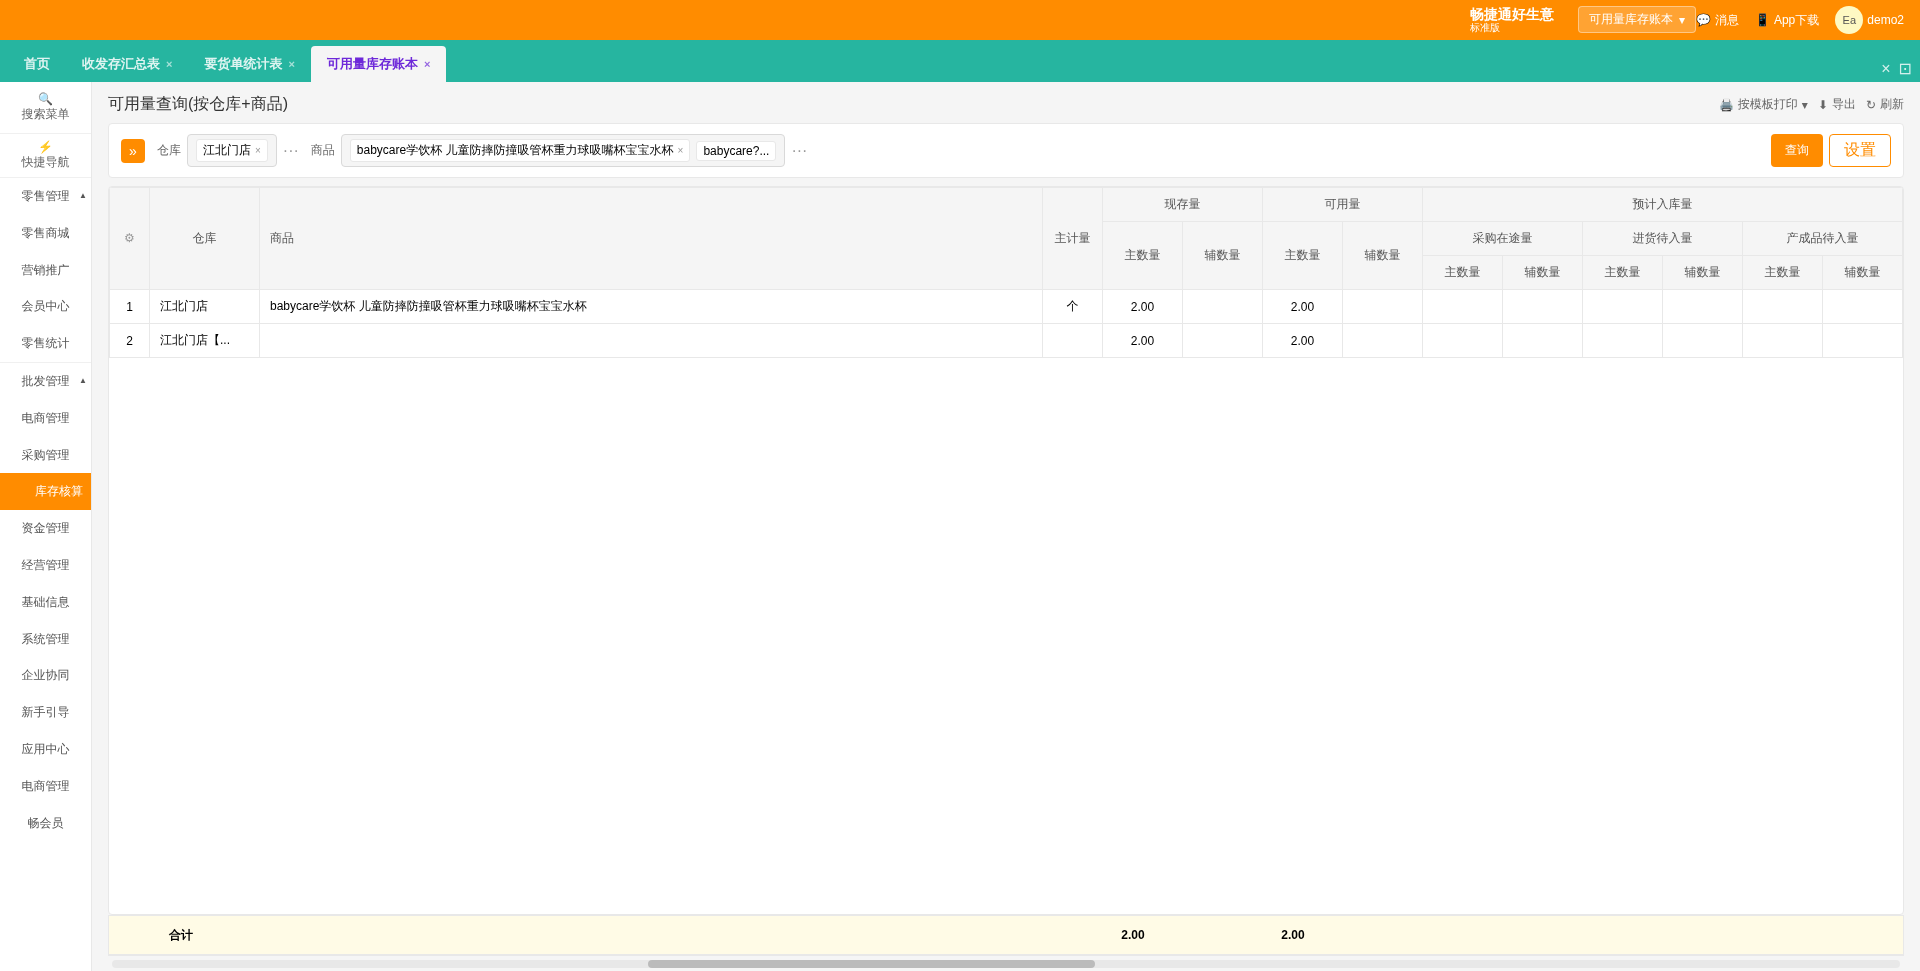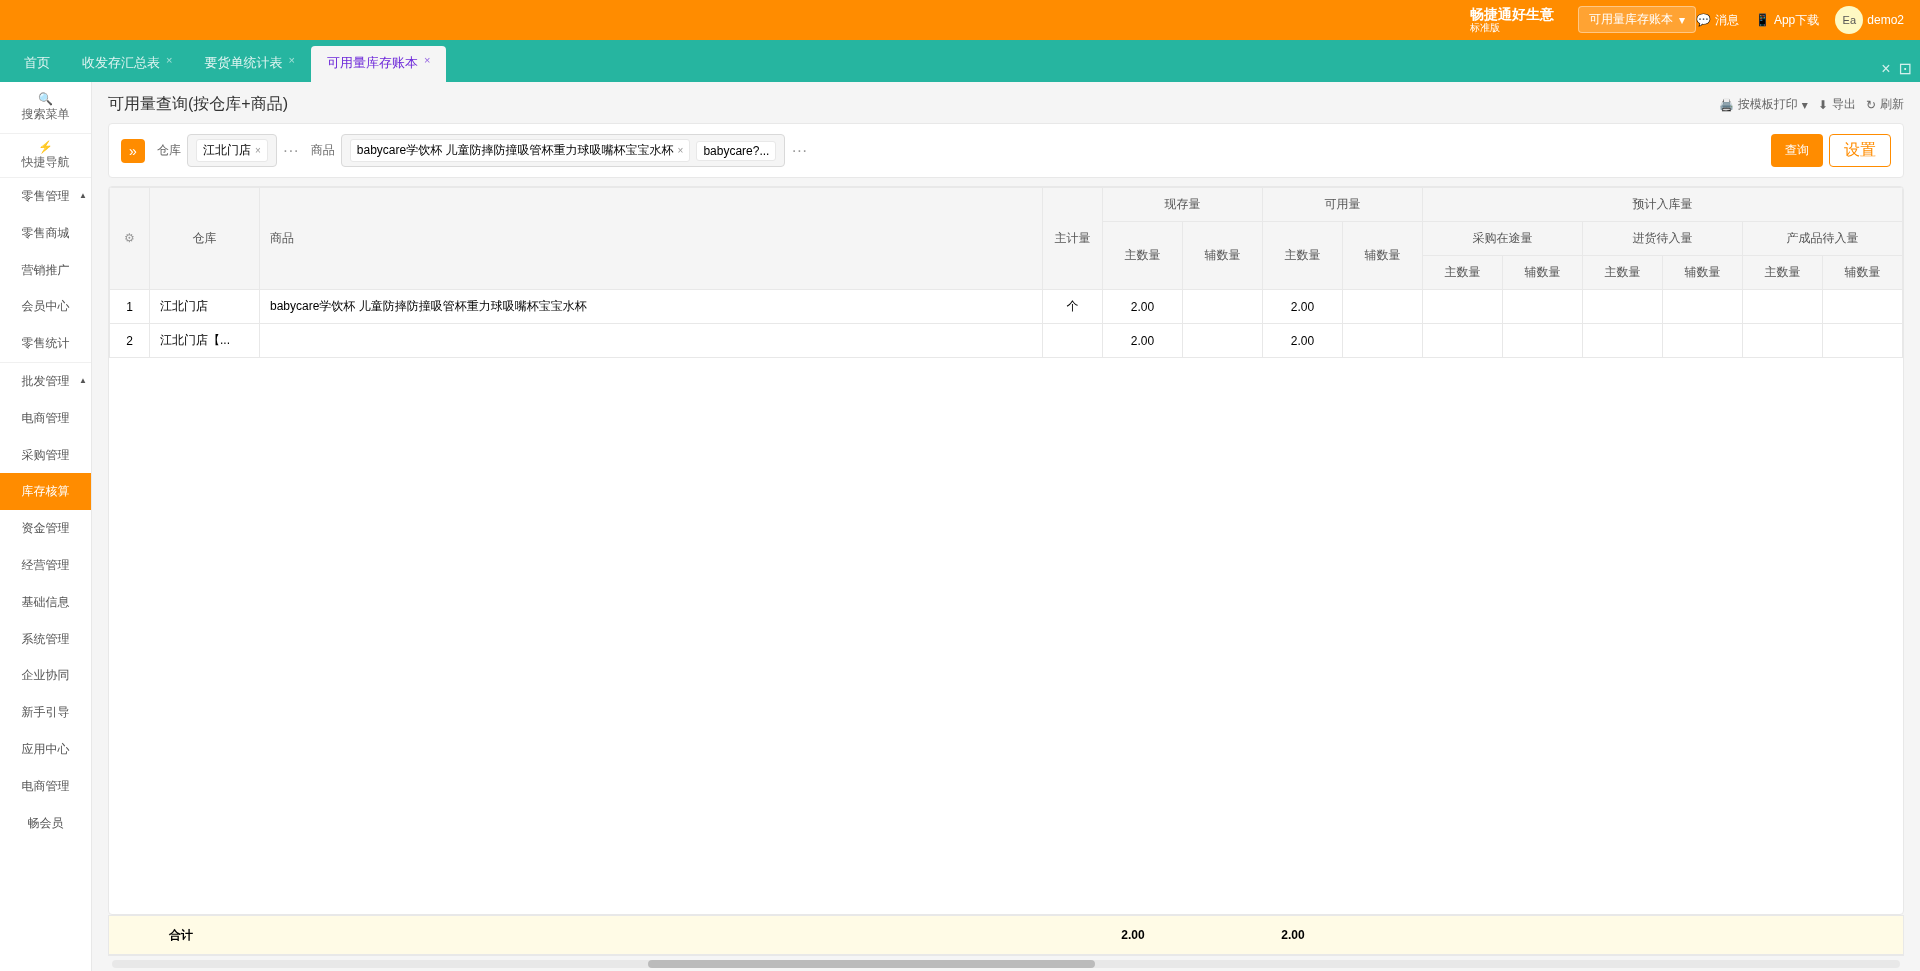"首页" .nav-tab { align-items: flex-start -> center; font-weight: none -> bold }
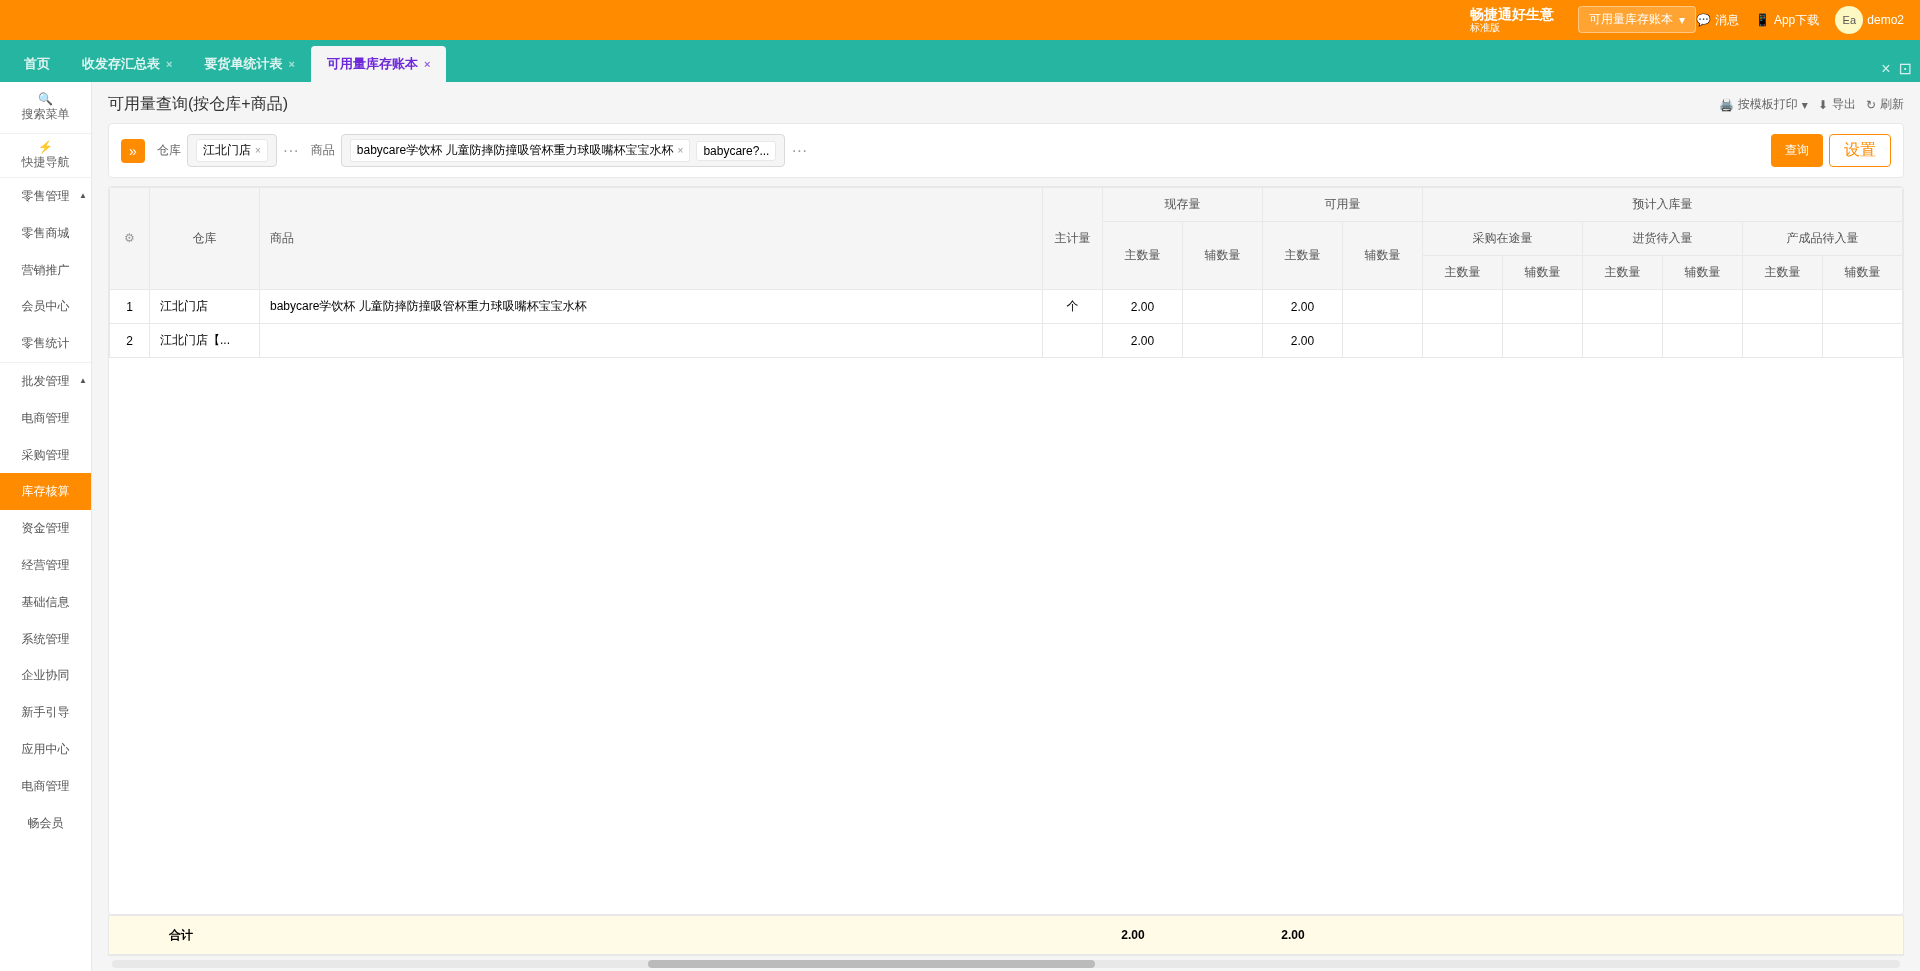"库存核算" .sidebar-item.active { align-items: none -> flex-end }
